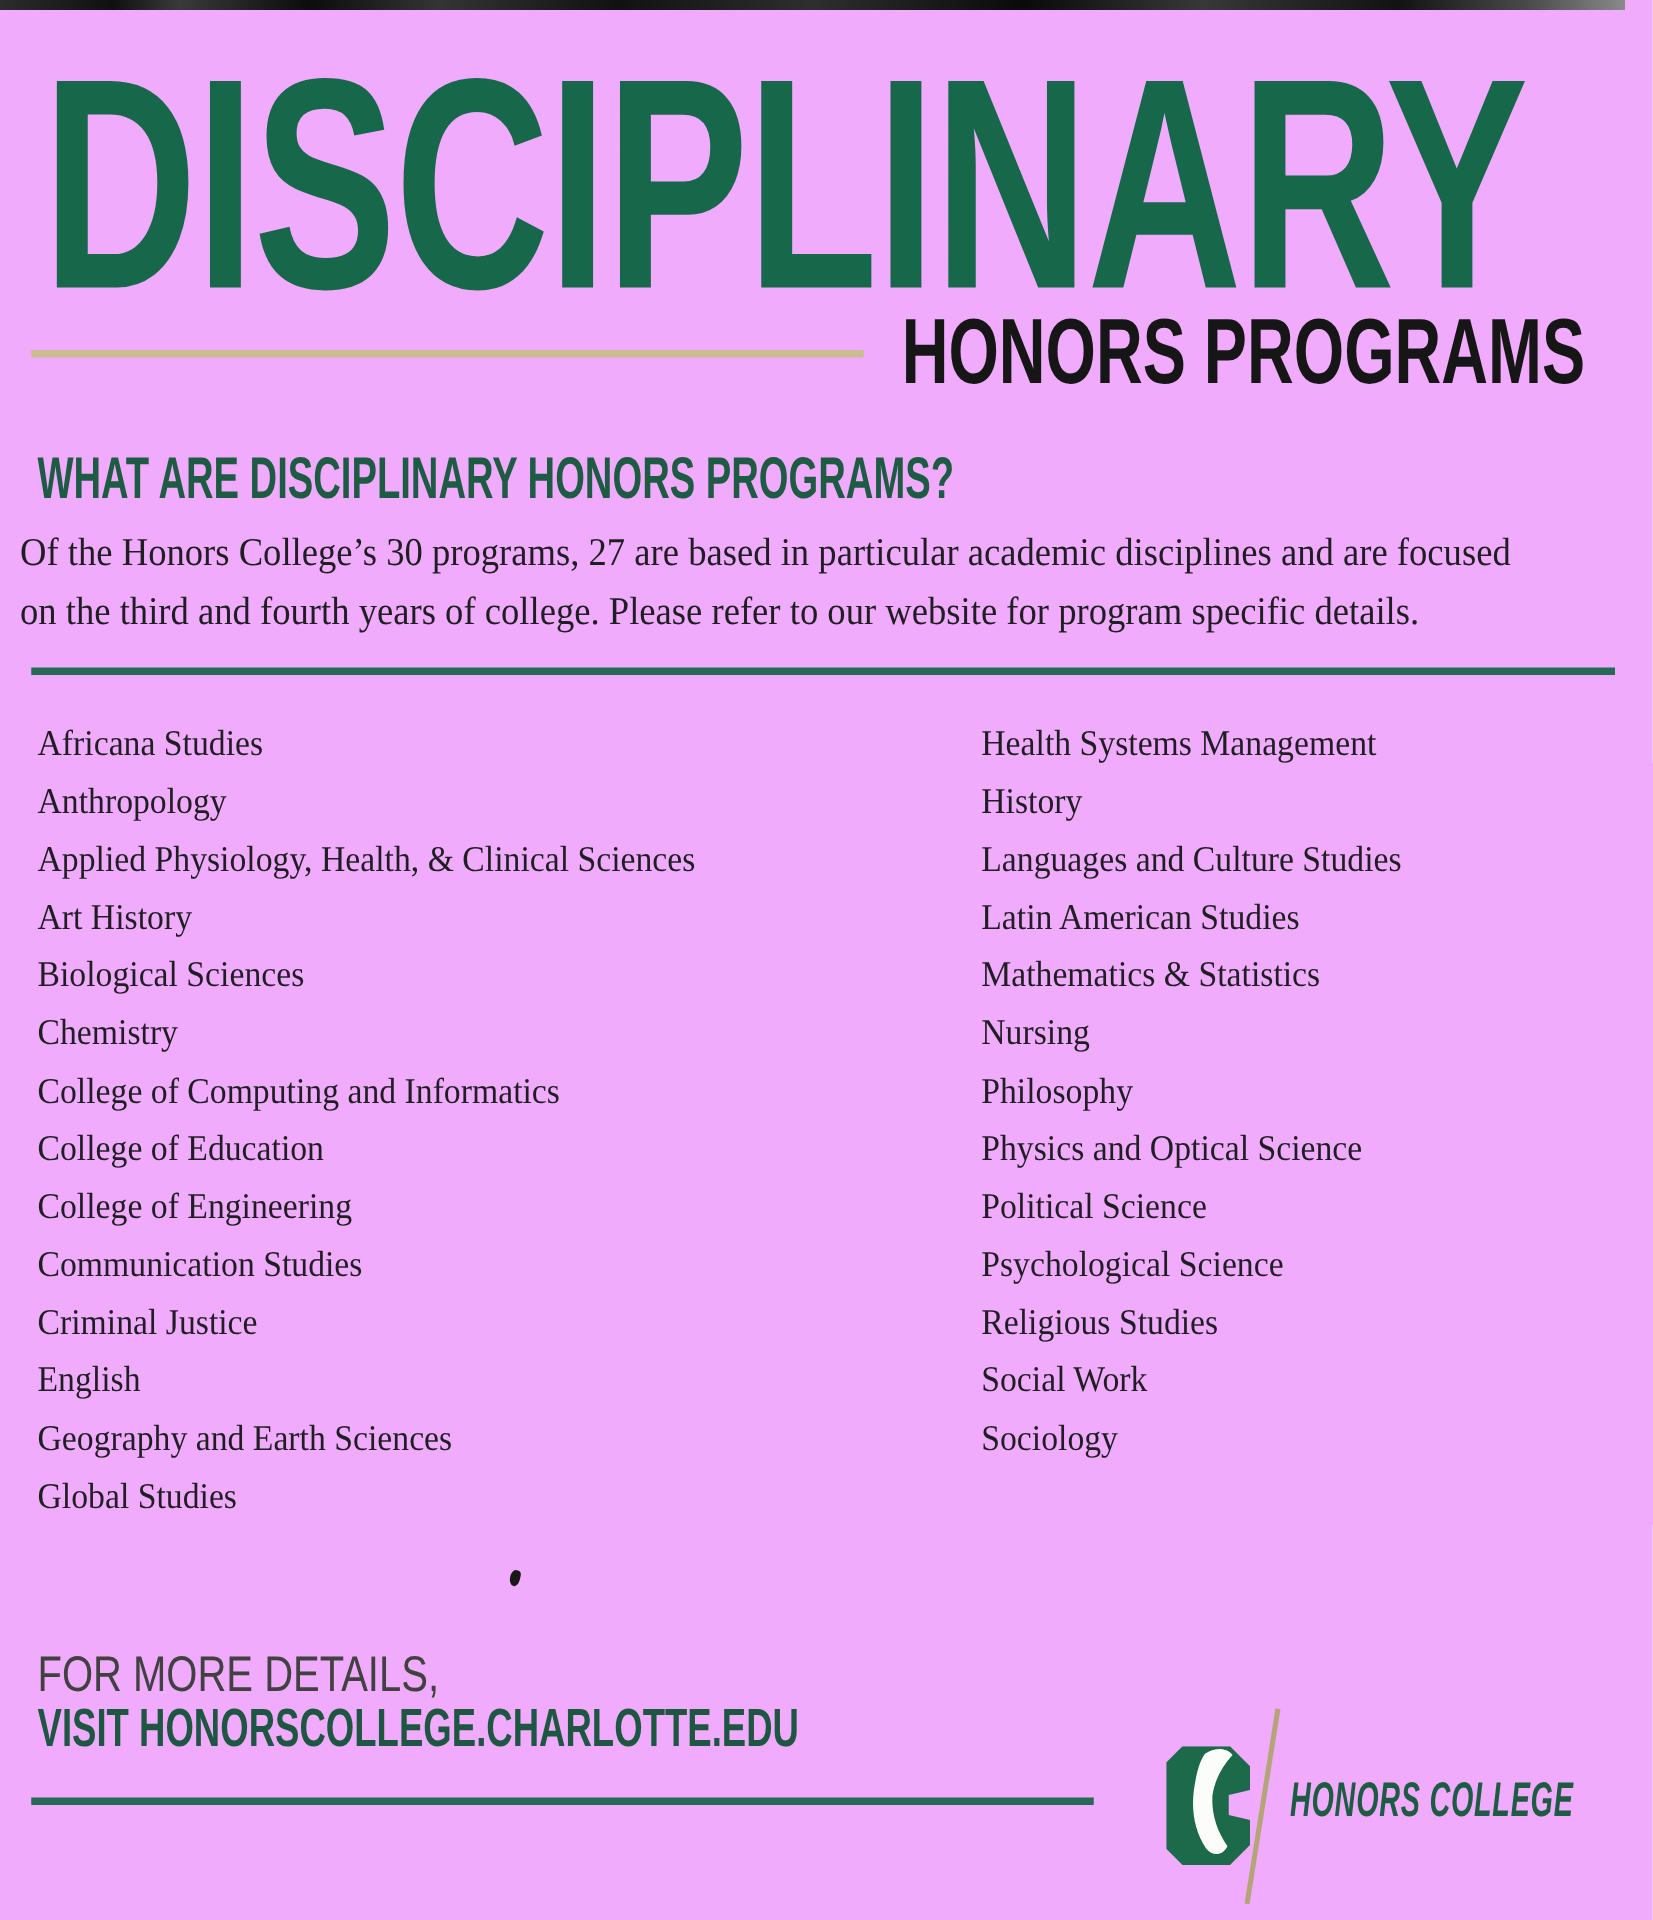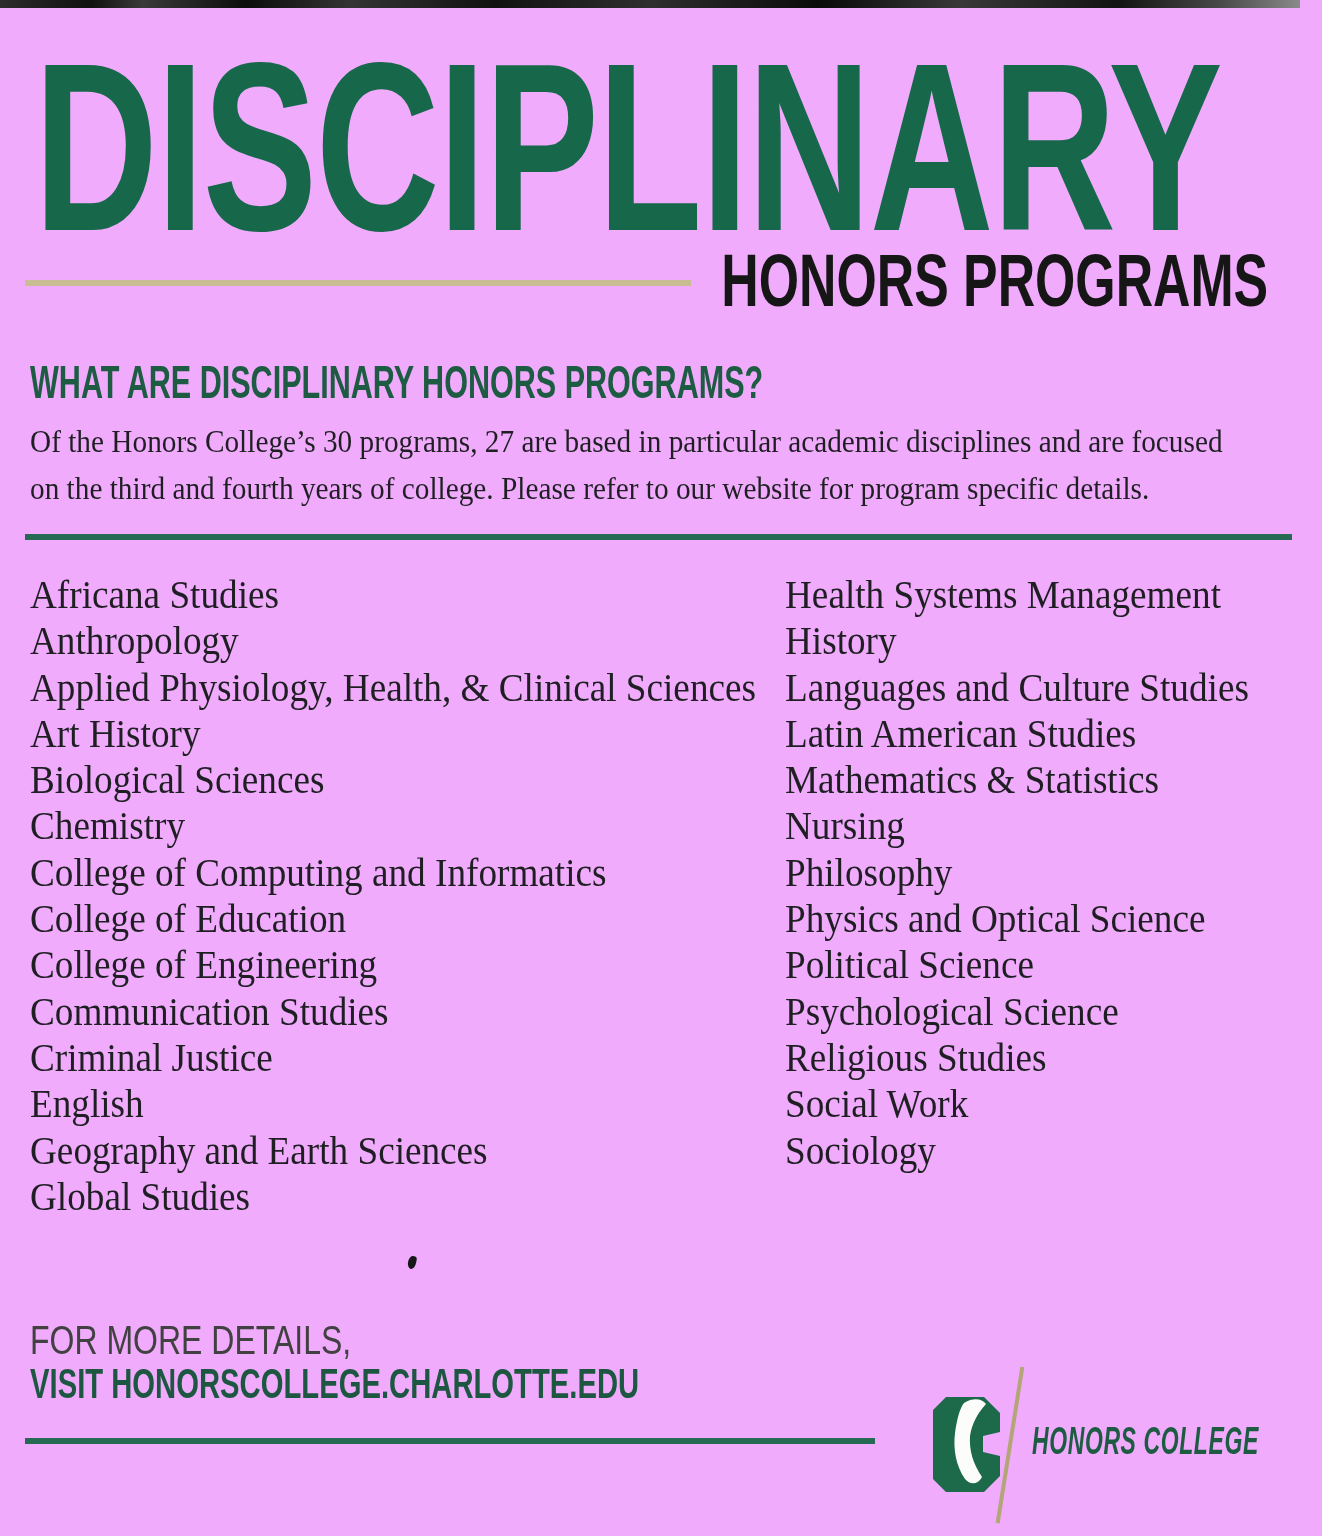"Of the Honors College’s 30" .intro { left: 30px -> 16px }
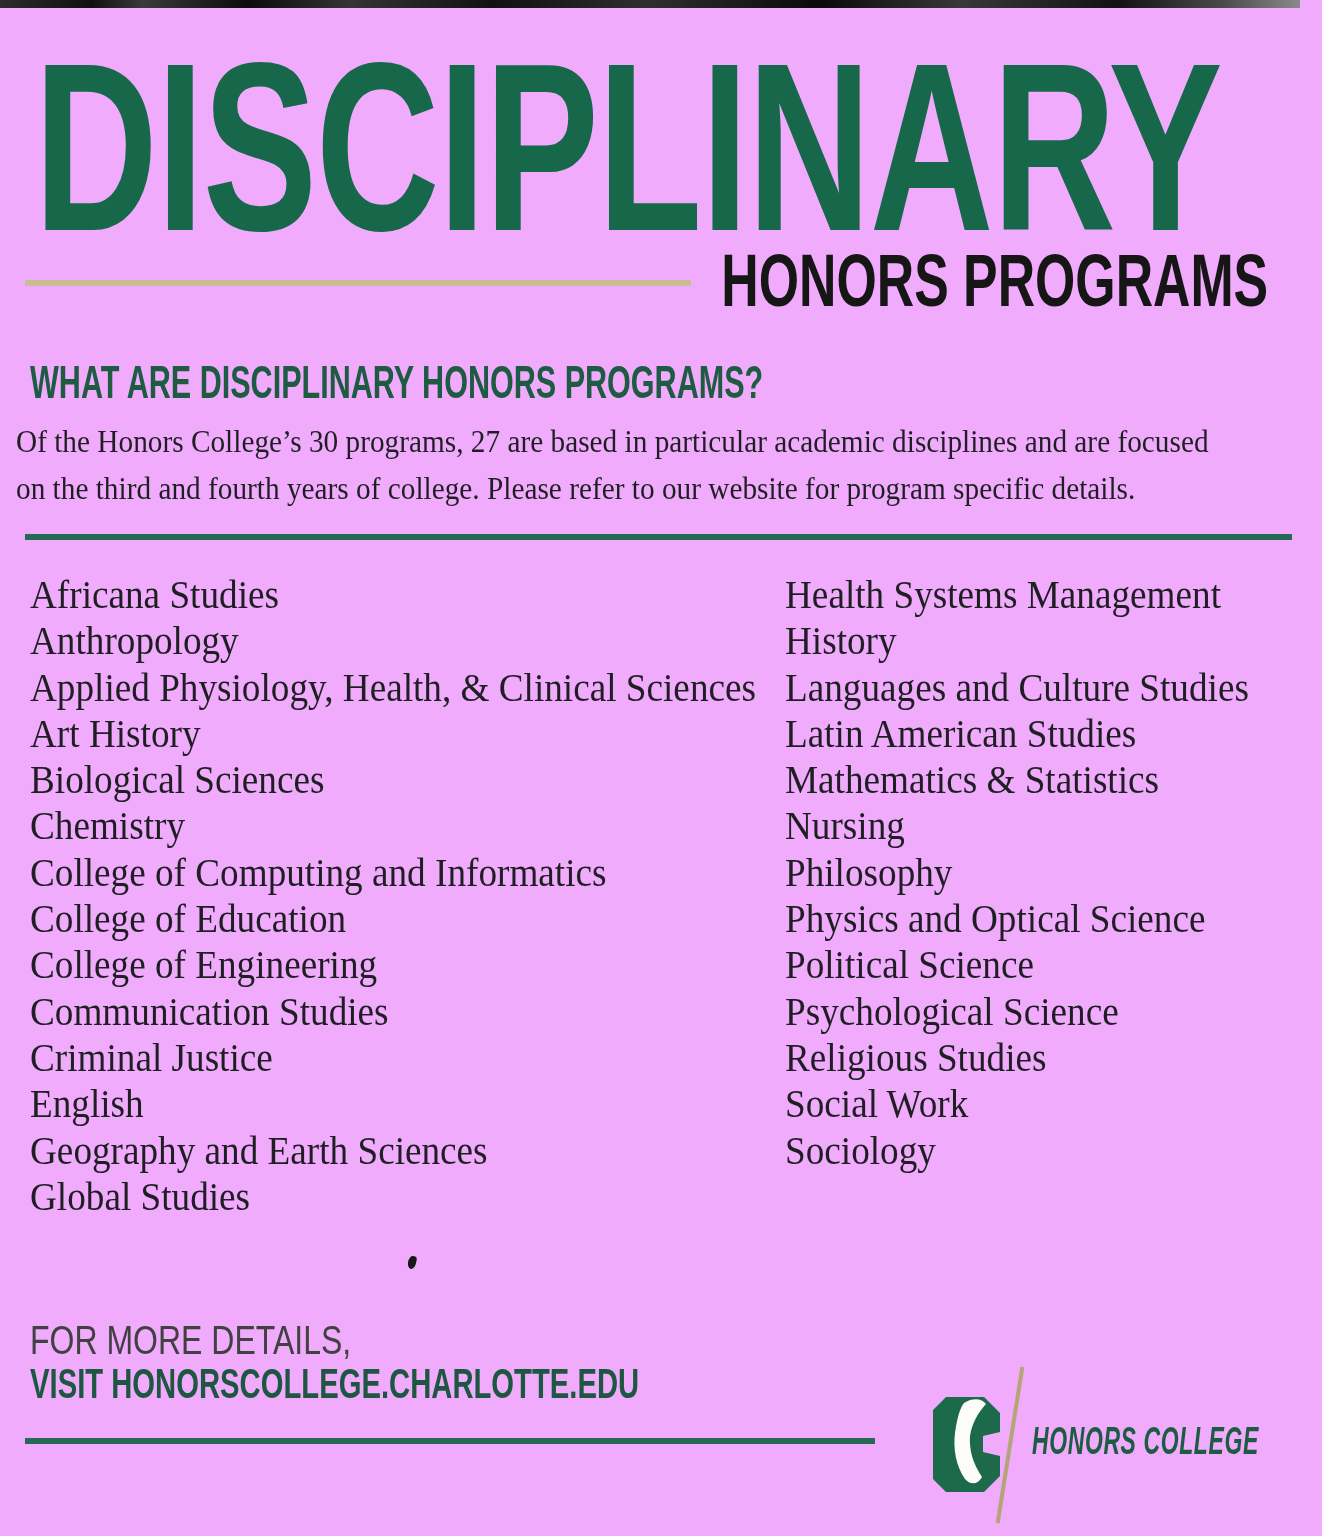"Africana Studies" .programs-col { font-size: 40px -> 29px }
